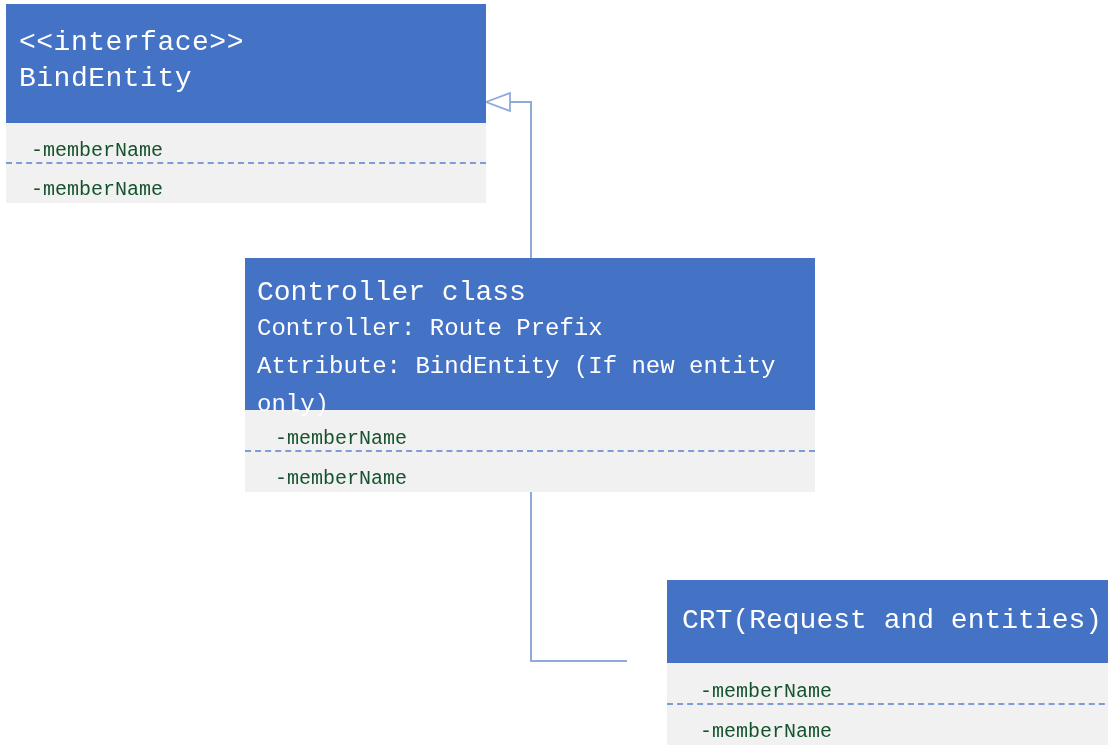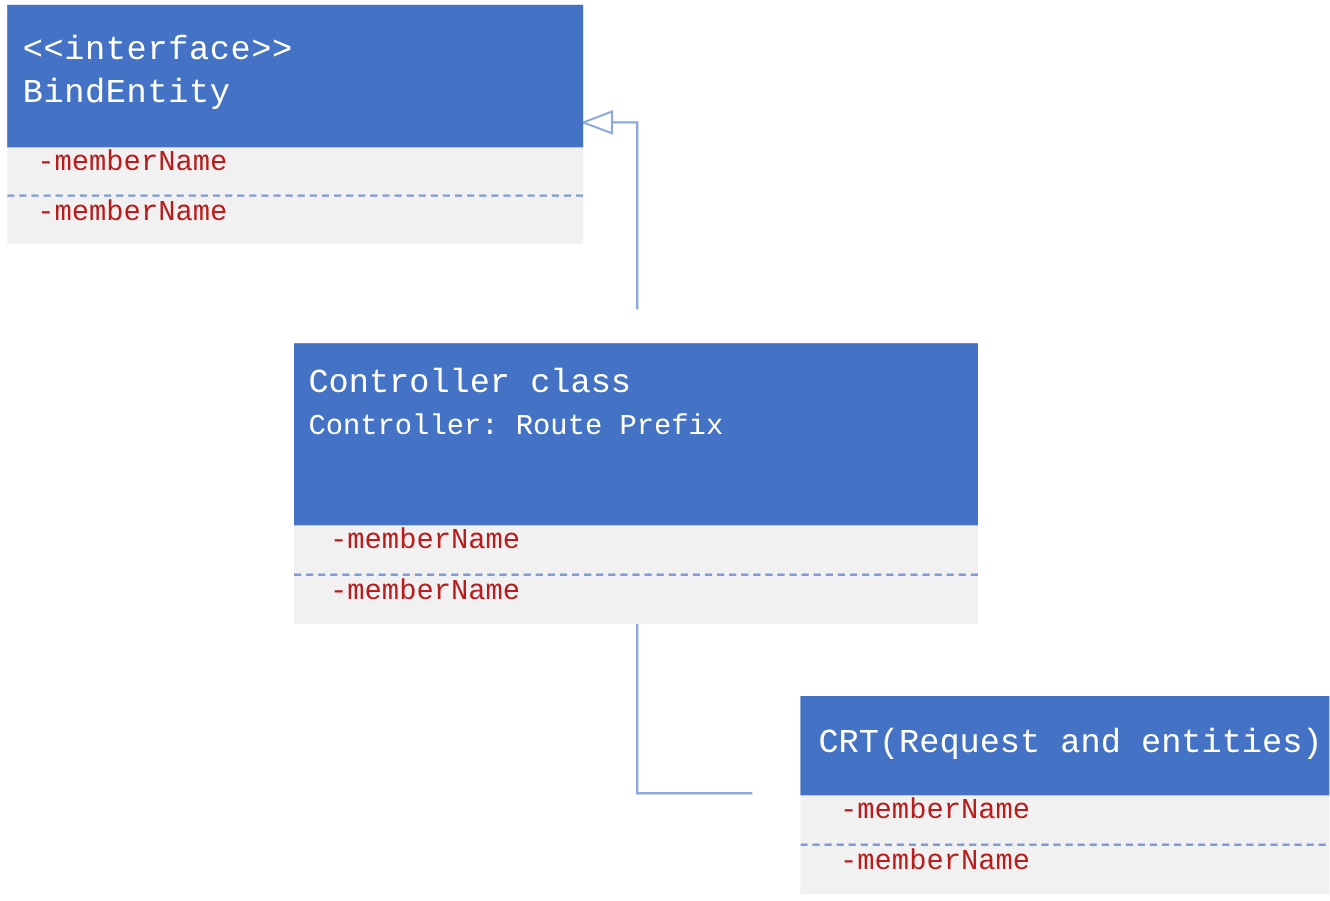"-memberName" .member-row { align-items: flex-start -> flex-end; color: #b91c1c -> #14532d; font-size: 24px -> 20px }
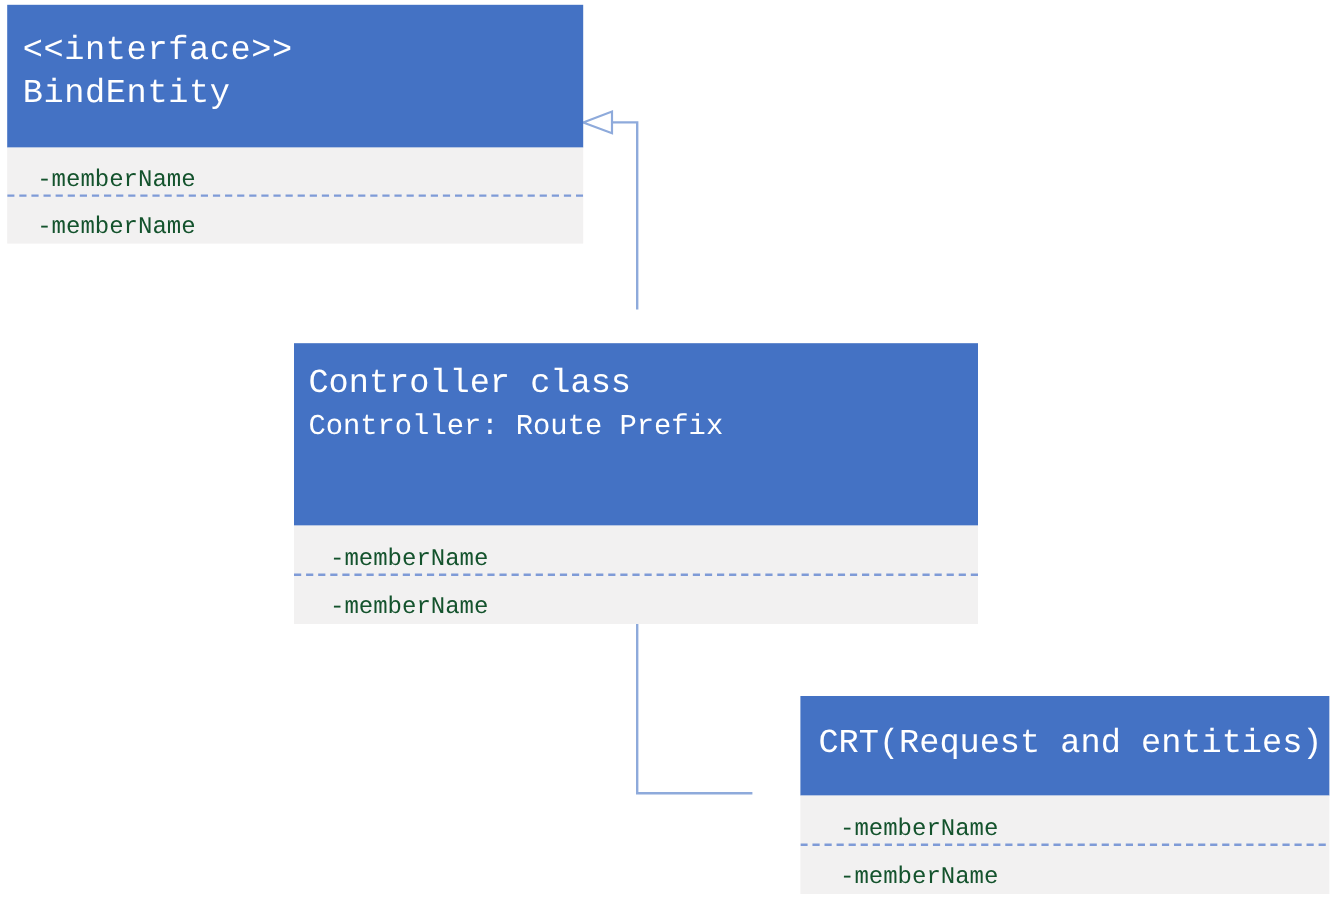"Controller class" .node-controller { margin-top: 28px -> none }
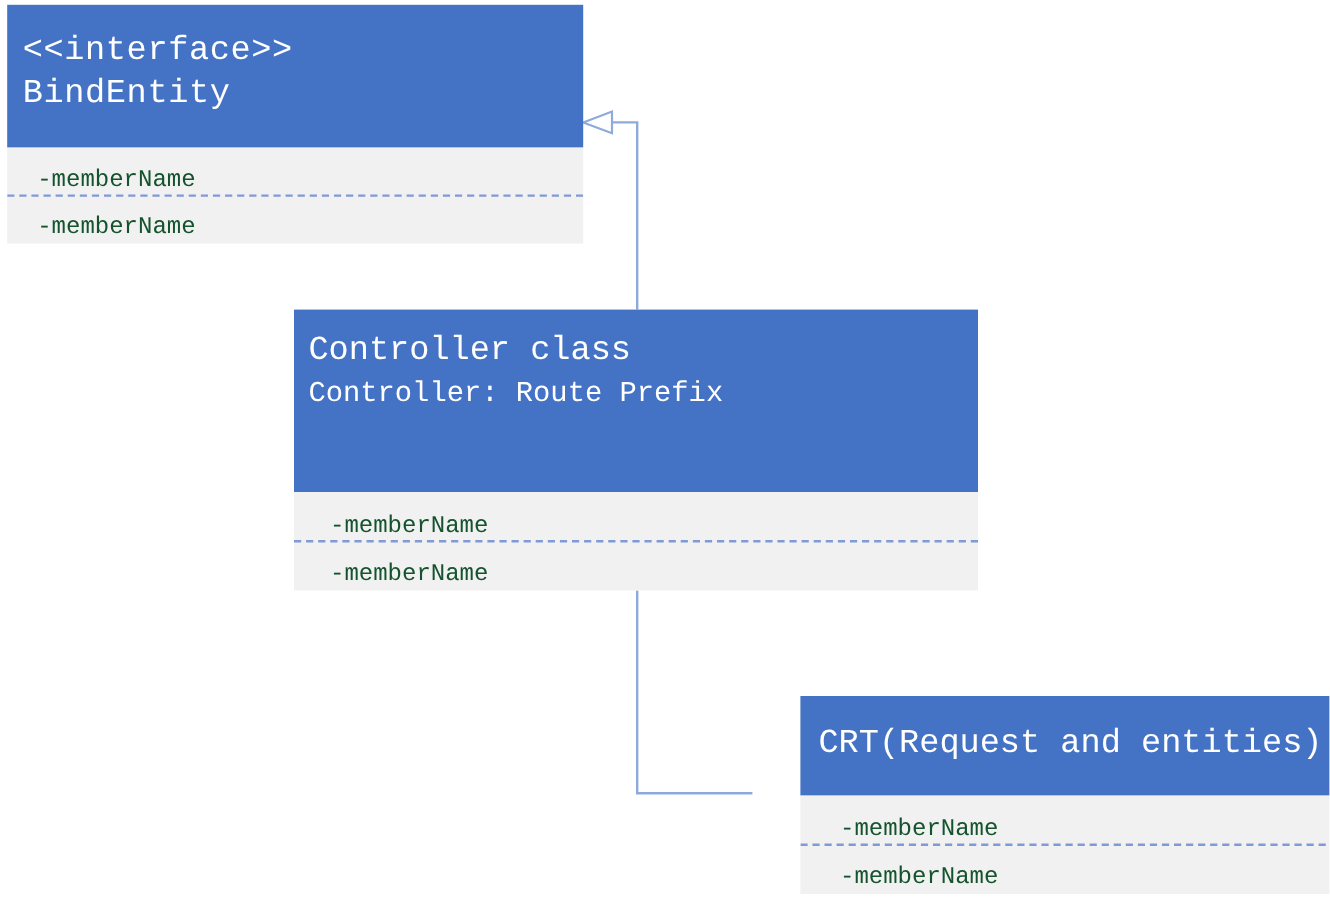"Attribute: BindEntity (If new entity" span.node-attribute { html: none -> <span>Attribute: BindEntity (If new entity only)</span> }
